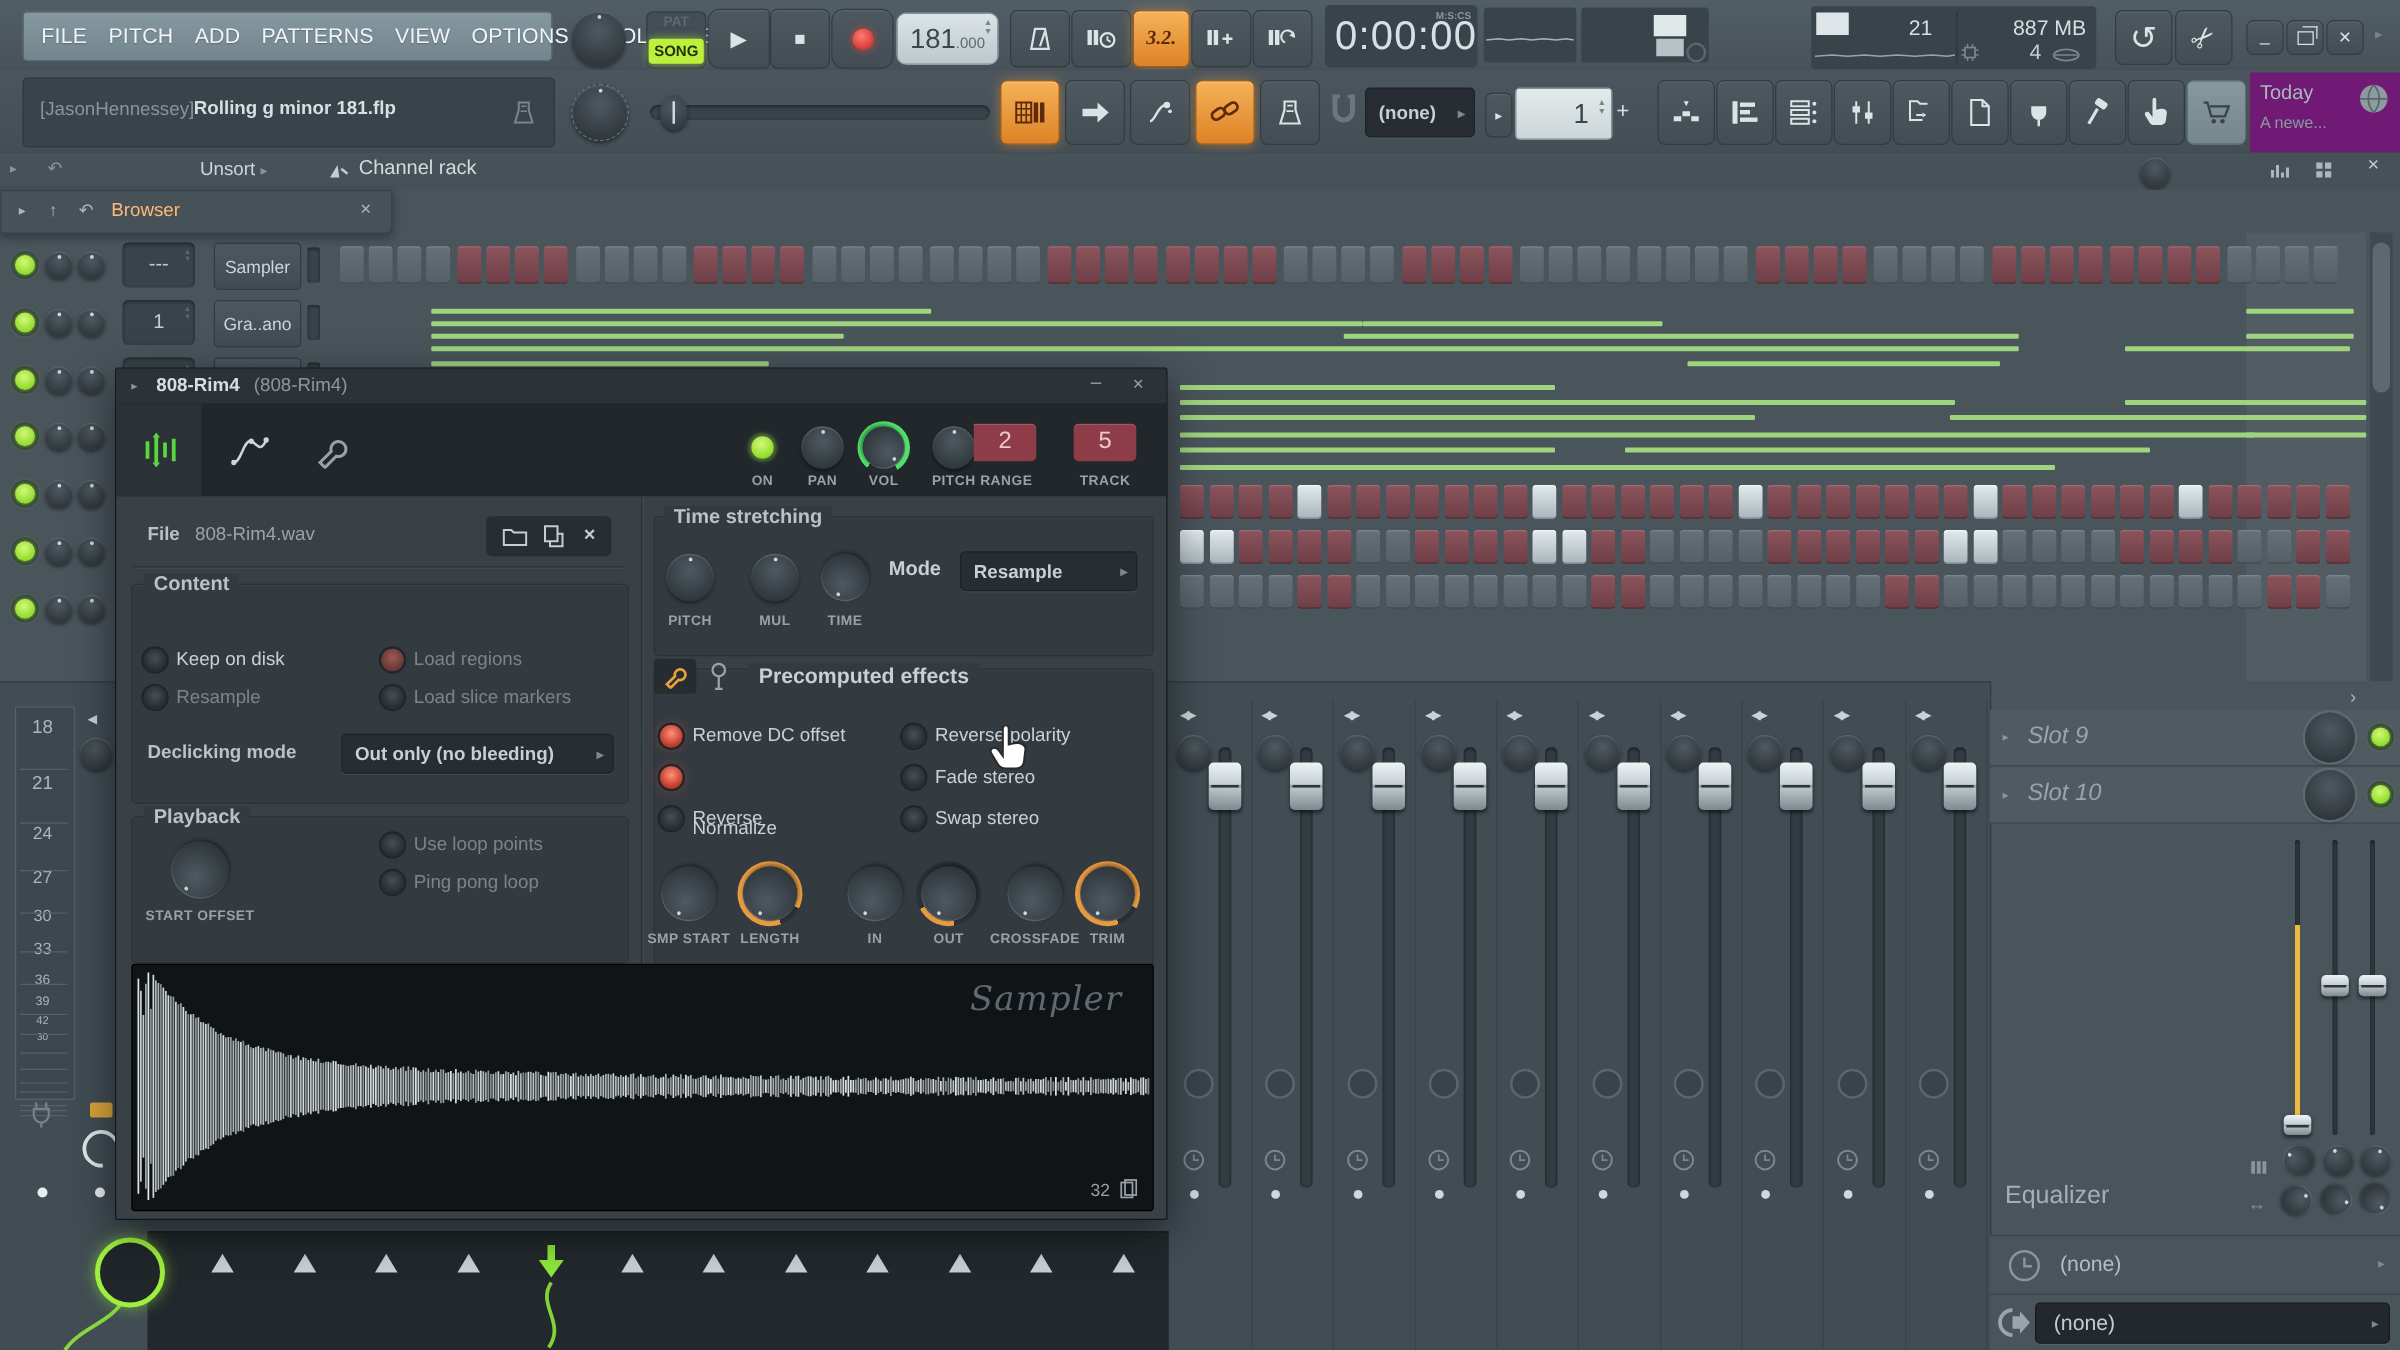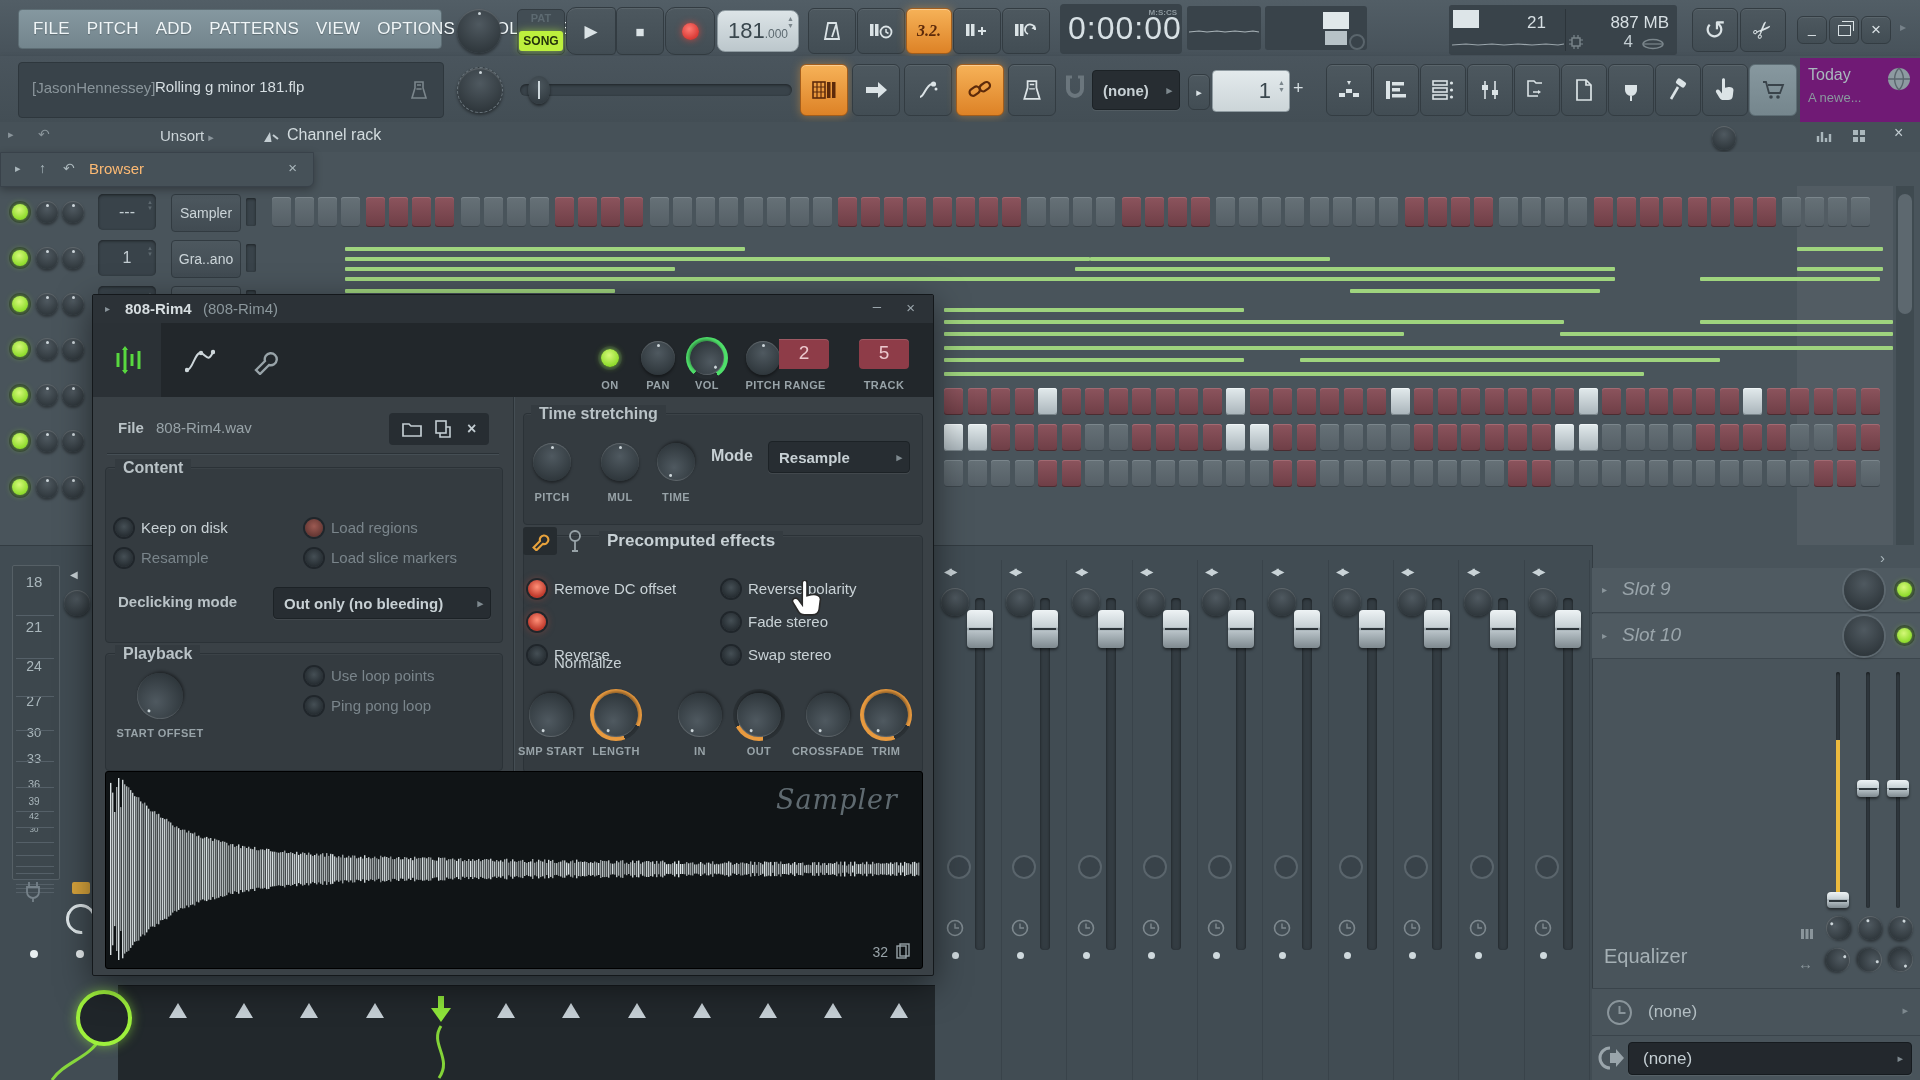"Rolling g minor 181.flp" span { font-weight: normal -> bold }
